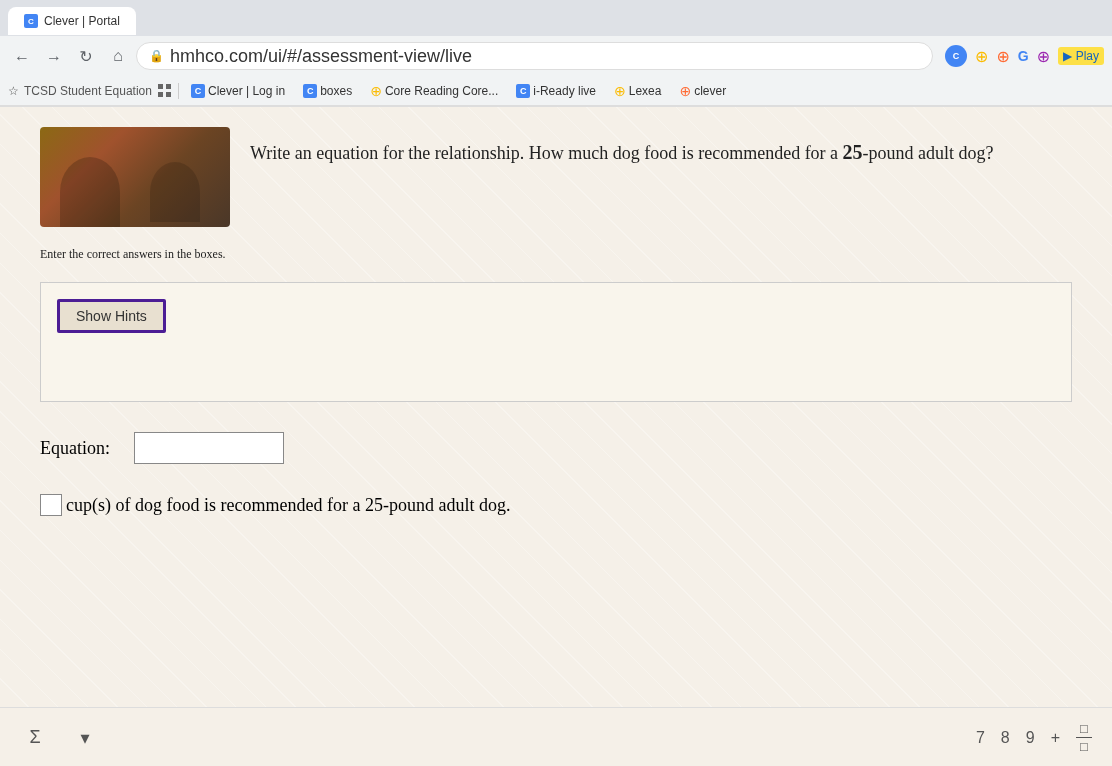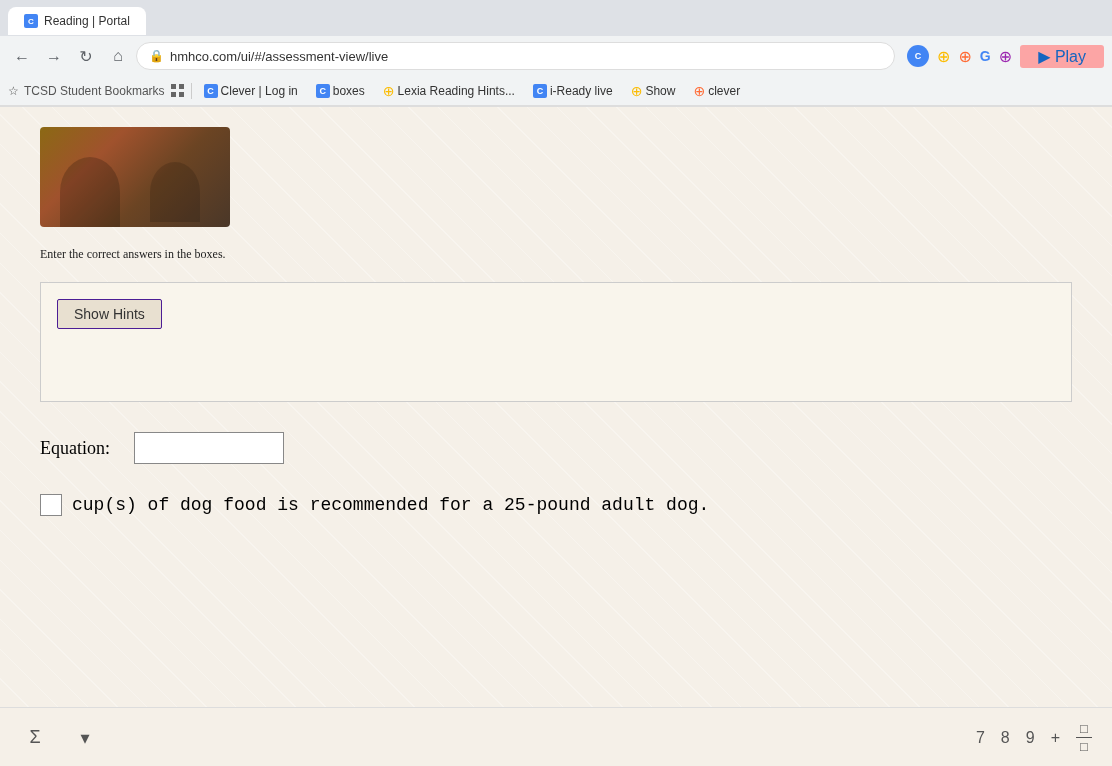"Reading | Portal" span { text: Reading -> Clever }
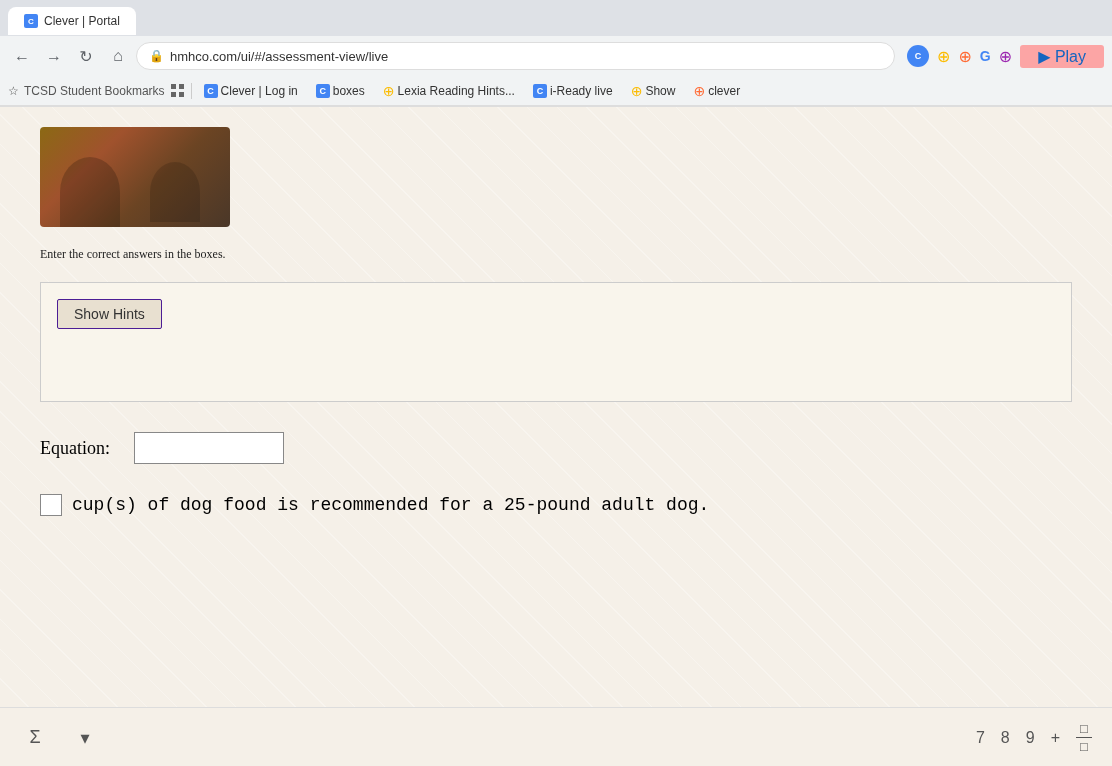"hmhco.com/ui/#/assessment-view/live" .address-text { font-size: 13px -> 18px }
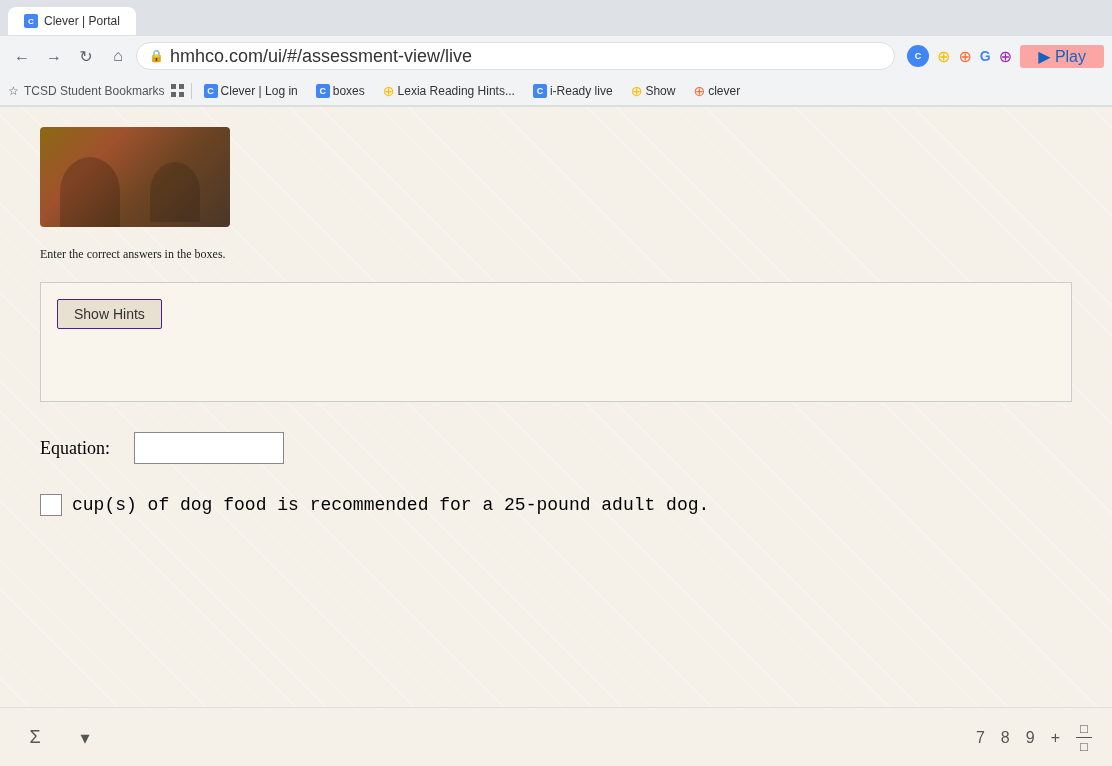"▶ Play" span { background: #fca5a5 -> #fde047; font-size: 16px -> 12px; padding: 2px 18px -> 2px 5px }
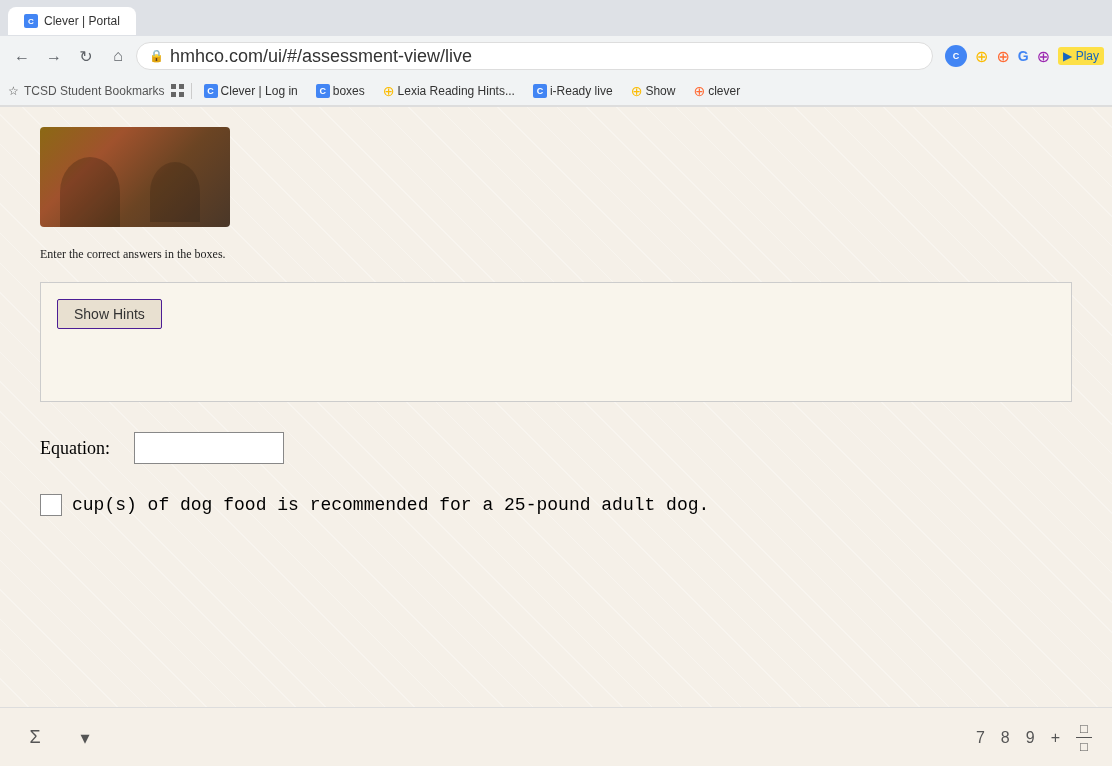"TCSD Student Bookmarks" span { text: Bookmarks -> Equation }
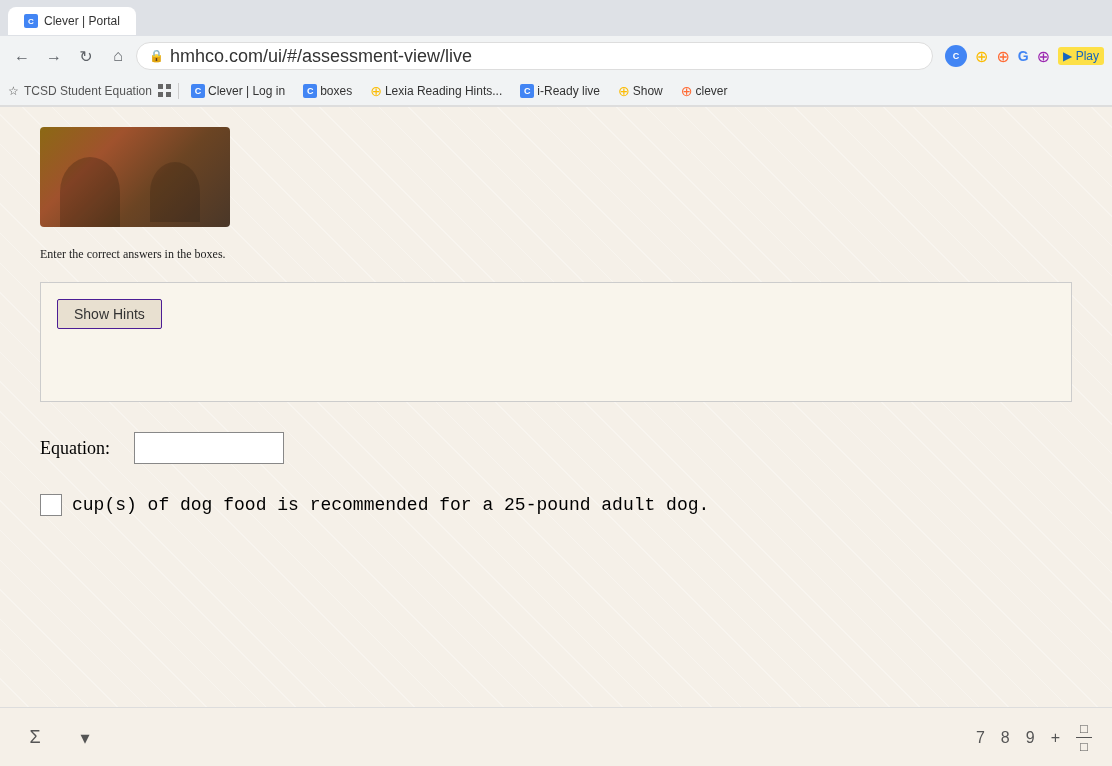"Lexia Reading Hints..." span { text: Lexia Reading Hints -> Core Reading Core }
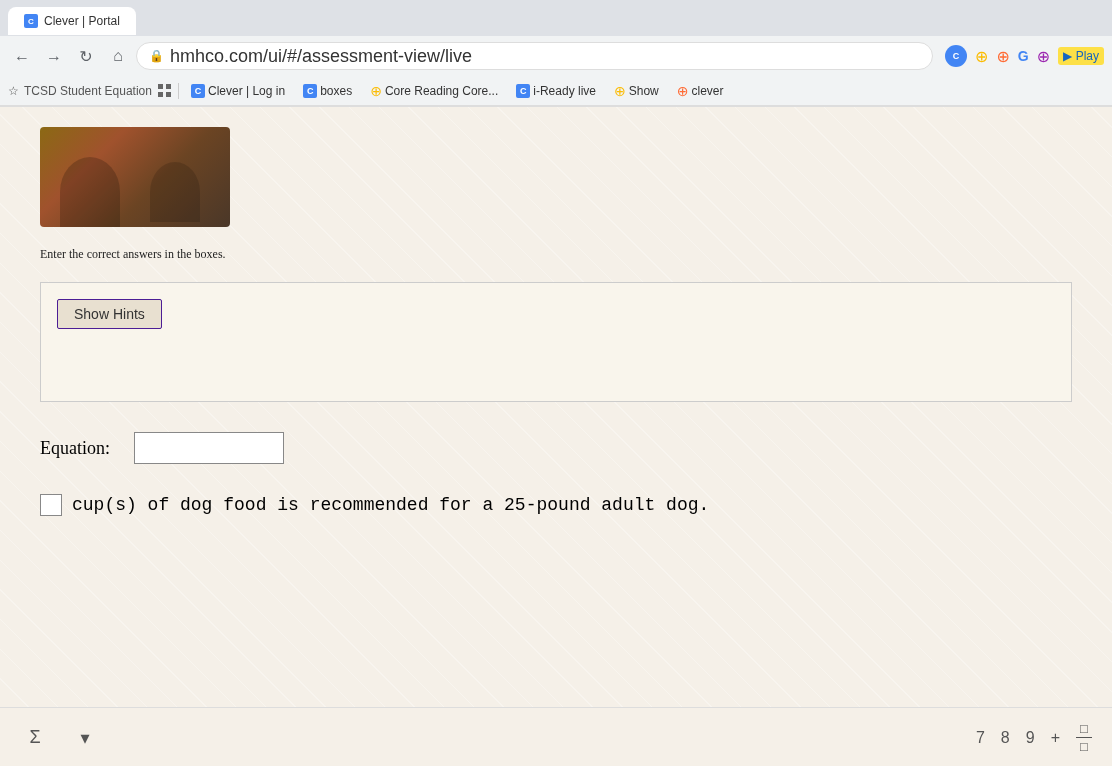"Show" span { text: Show -> Lexea }
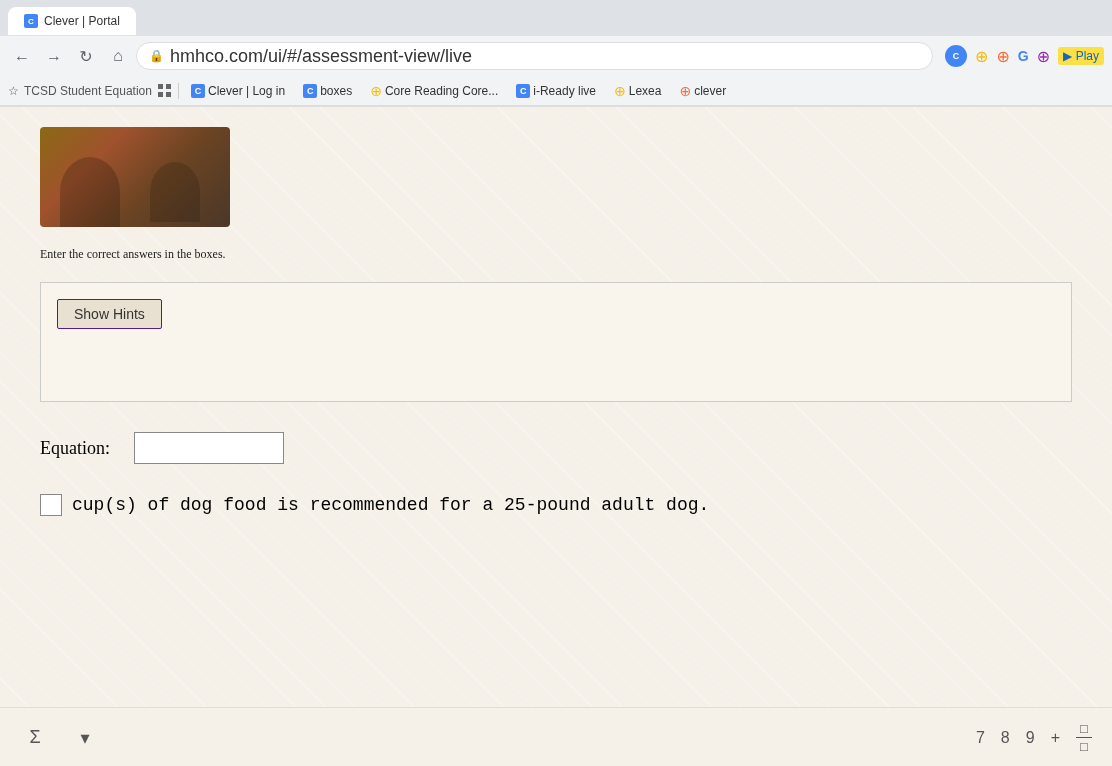"Write an equation for the" p.question-text { html: none -> <p> Write an equation for the relationship. How much dog food is recommended for a <strong>25</strong>-pound adult dog? </p> }
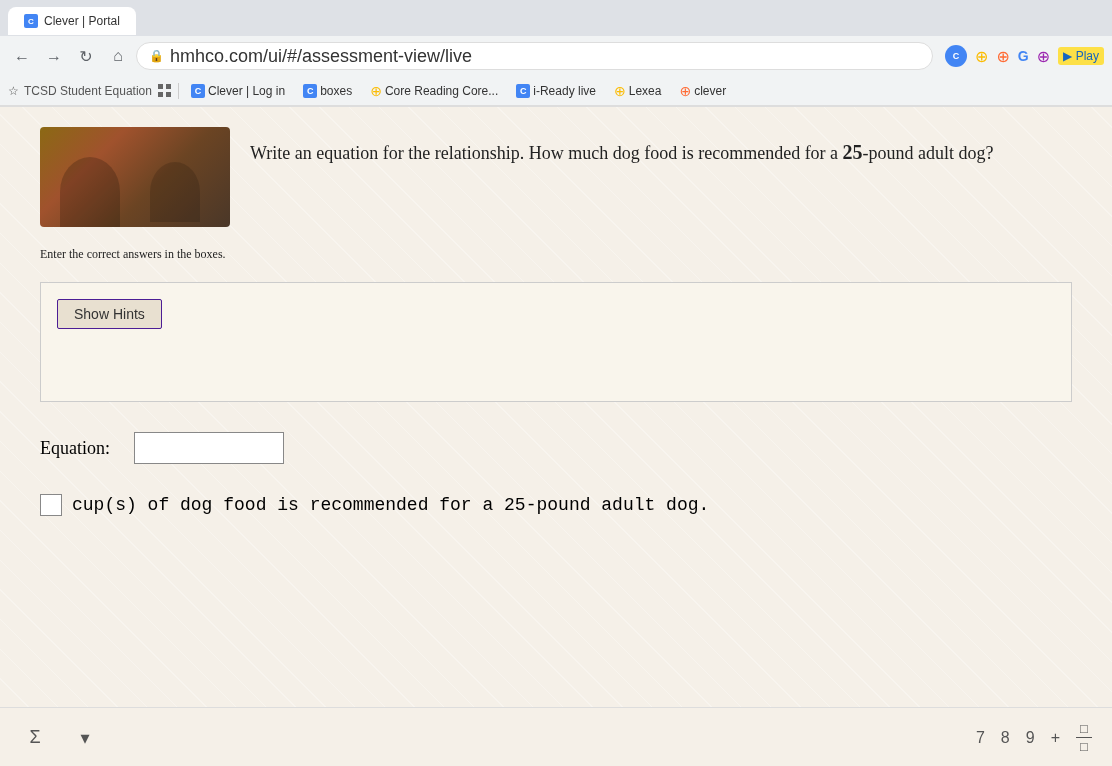"Show Hints" .show-hints-btn { border: 1px solid #4c1d95 -> 3px solid #4c1d95 }
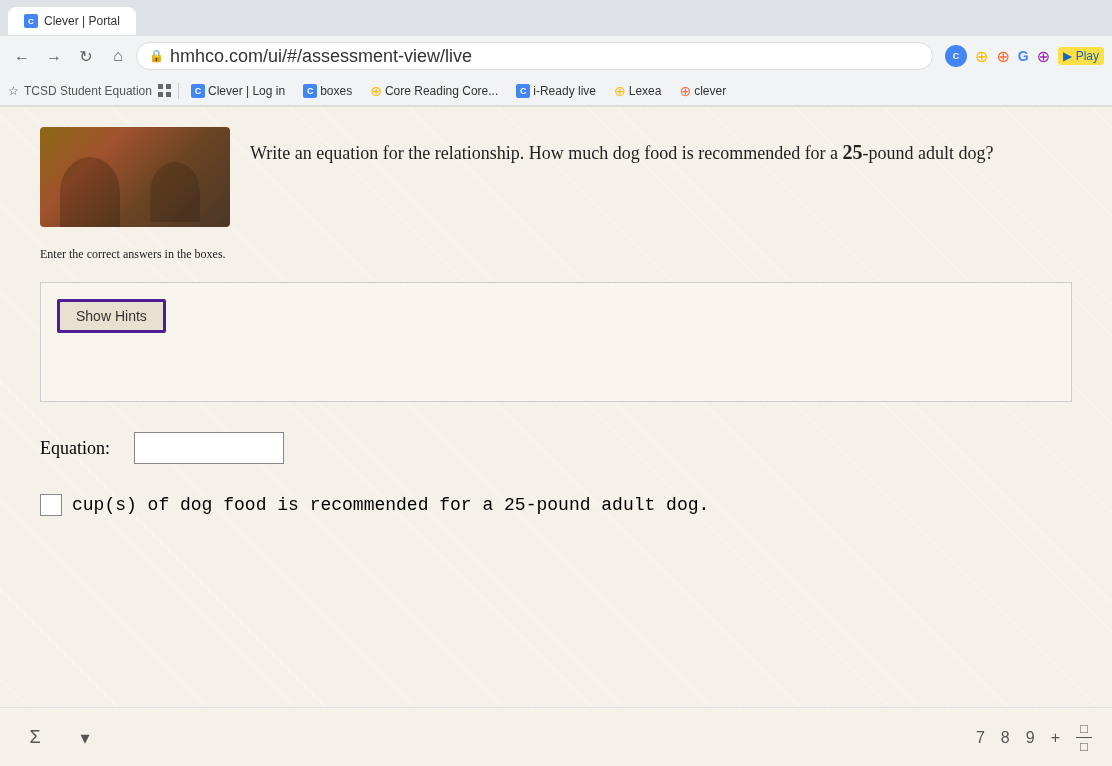"cup(s) of dog food is" .cups-row { font-family: Liberation Mono, monospace -> Liberation Serif, serif; gap: 10px -> 4px }
